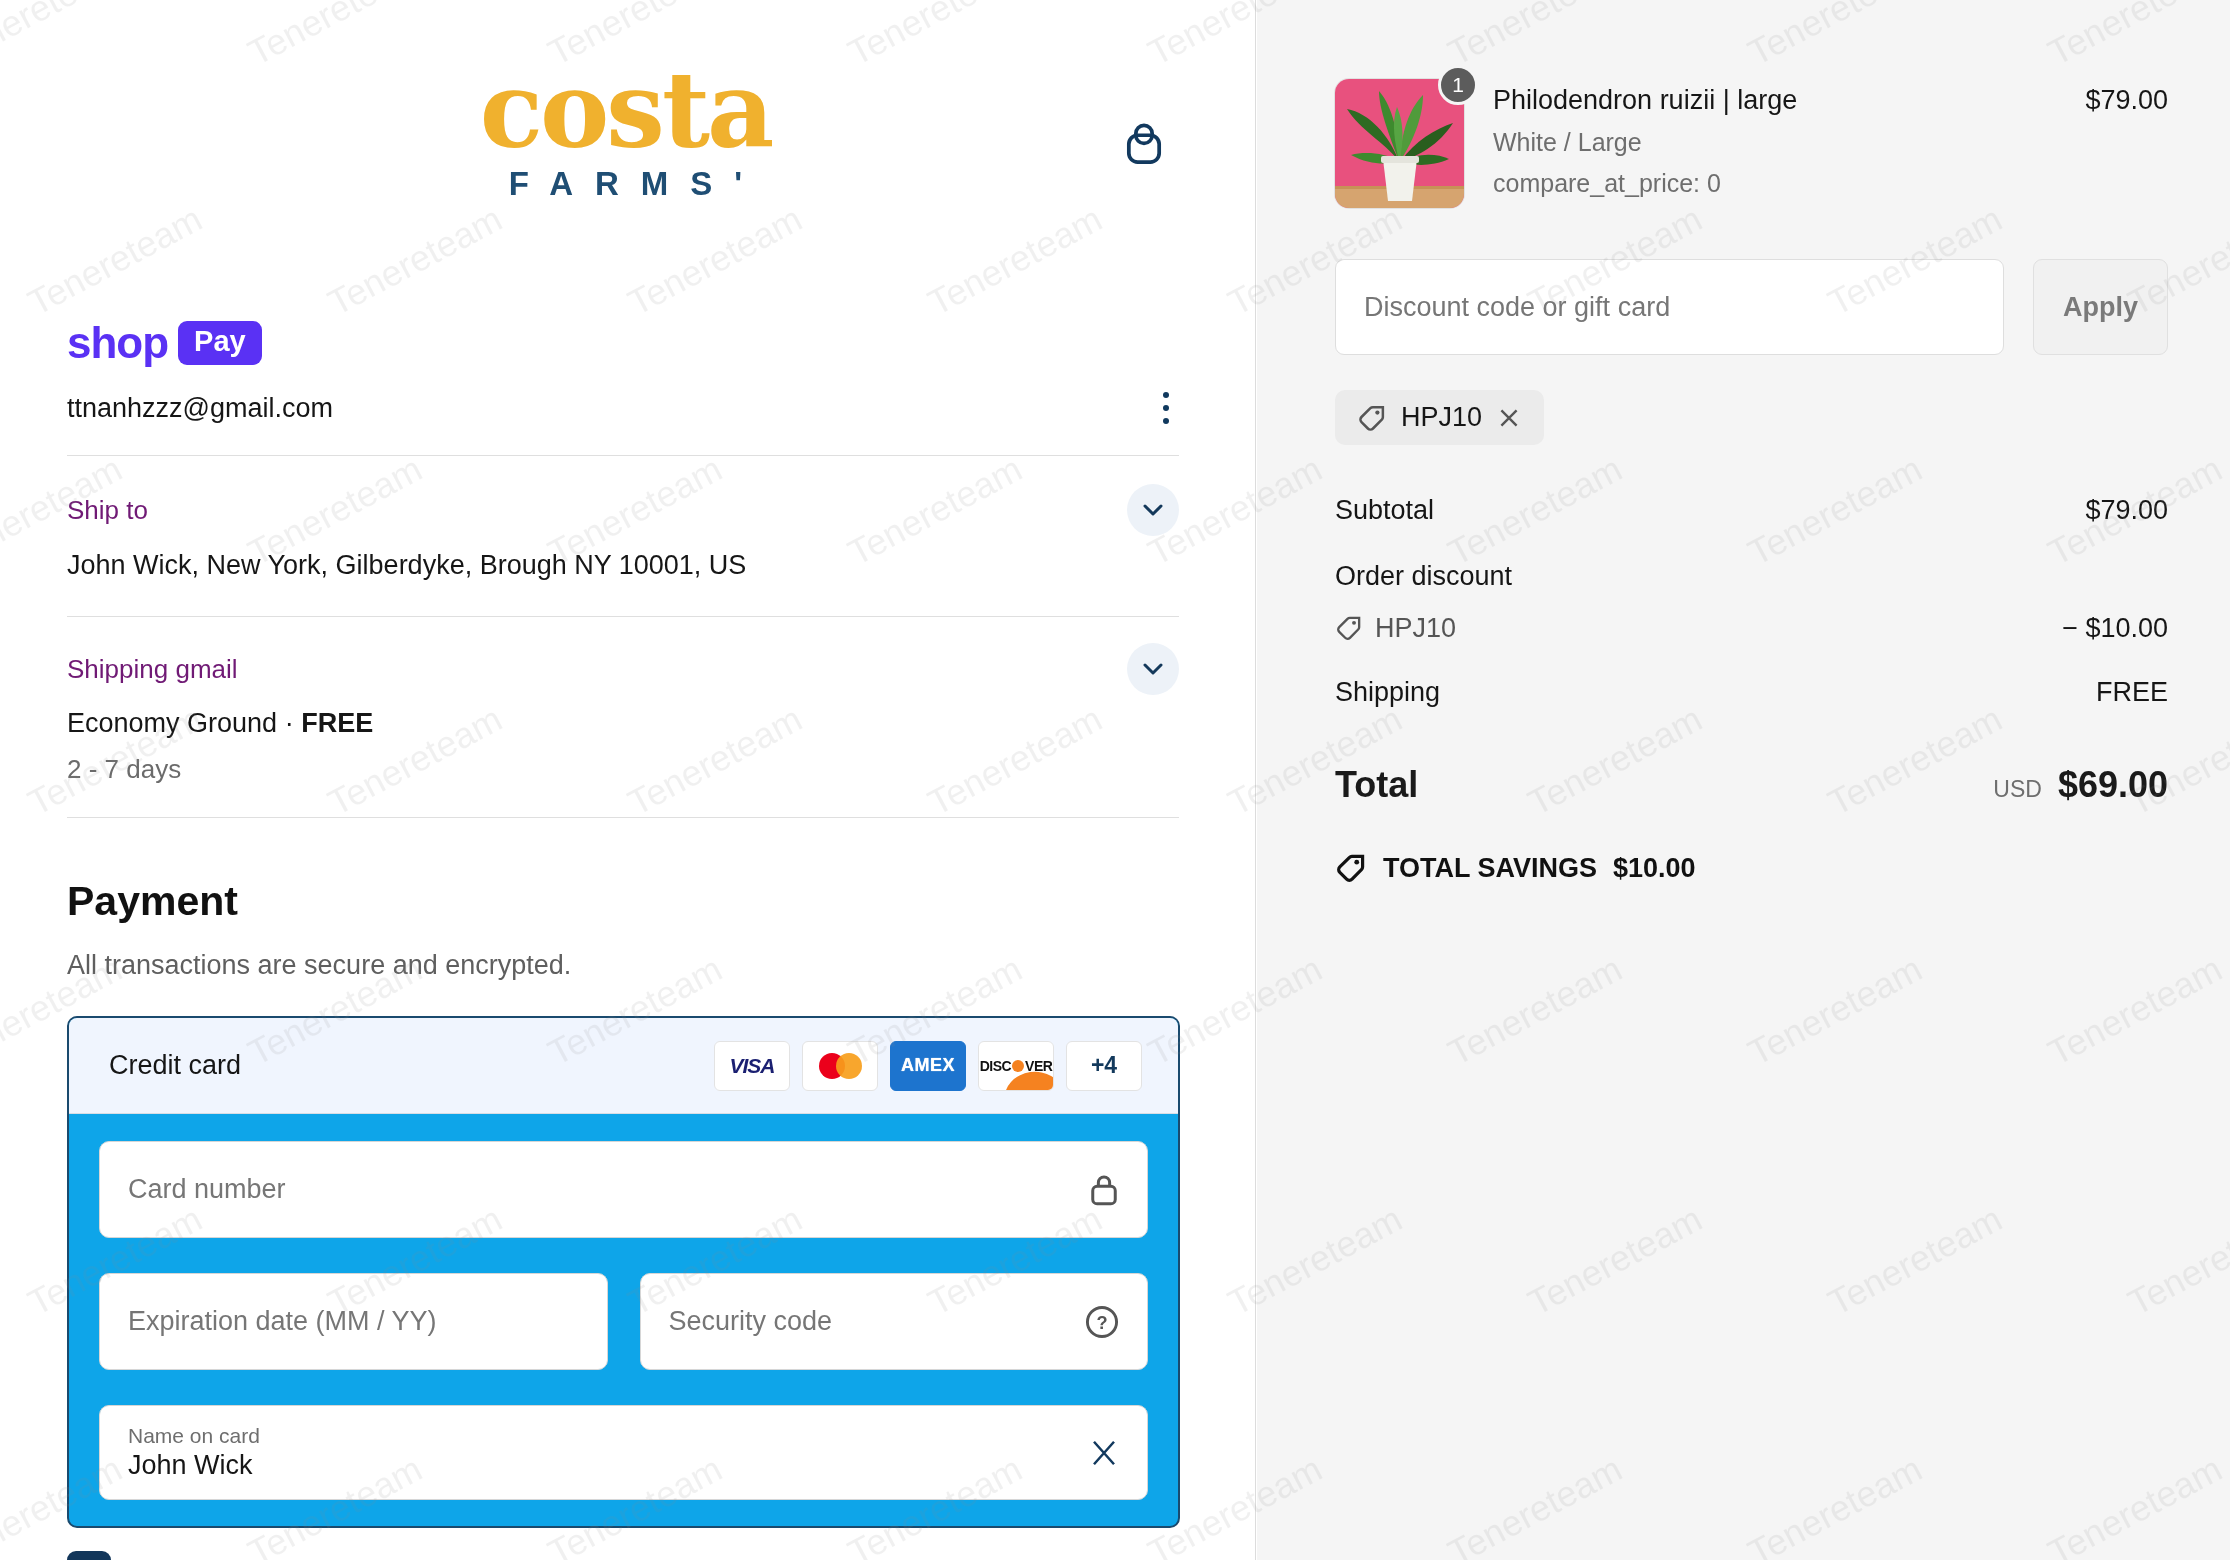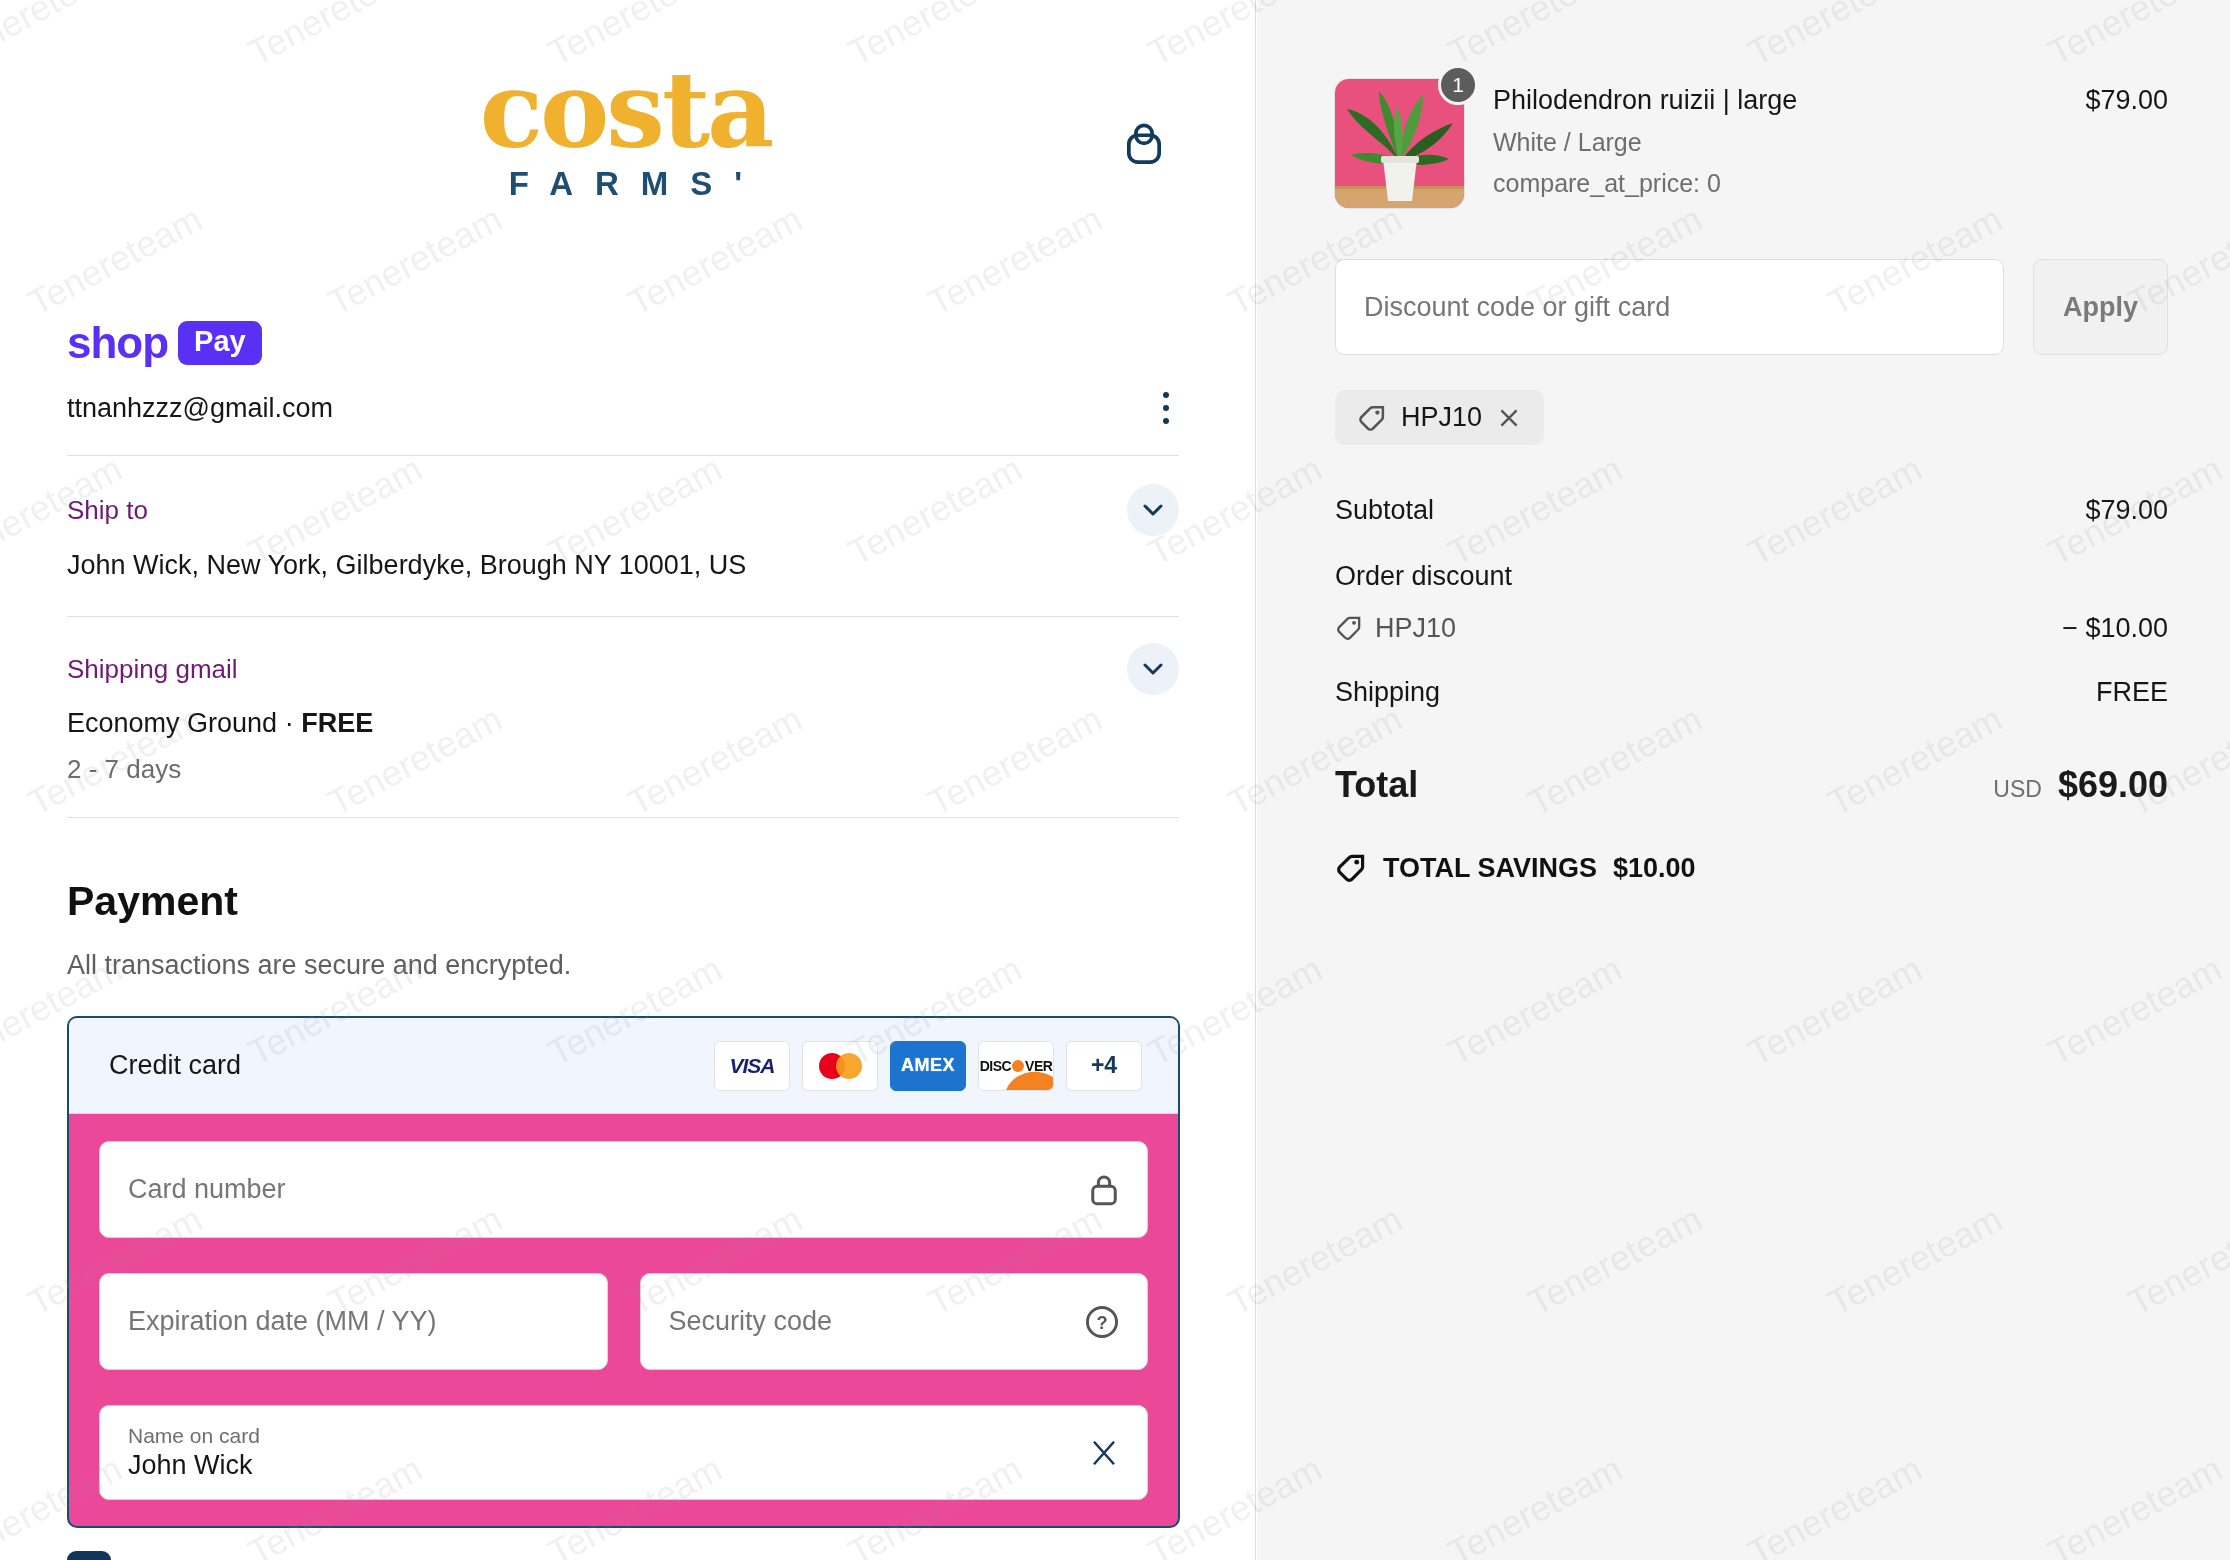"Credit card" .card-box { background: #ec4899 -> #0ea5e9 }
